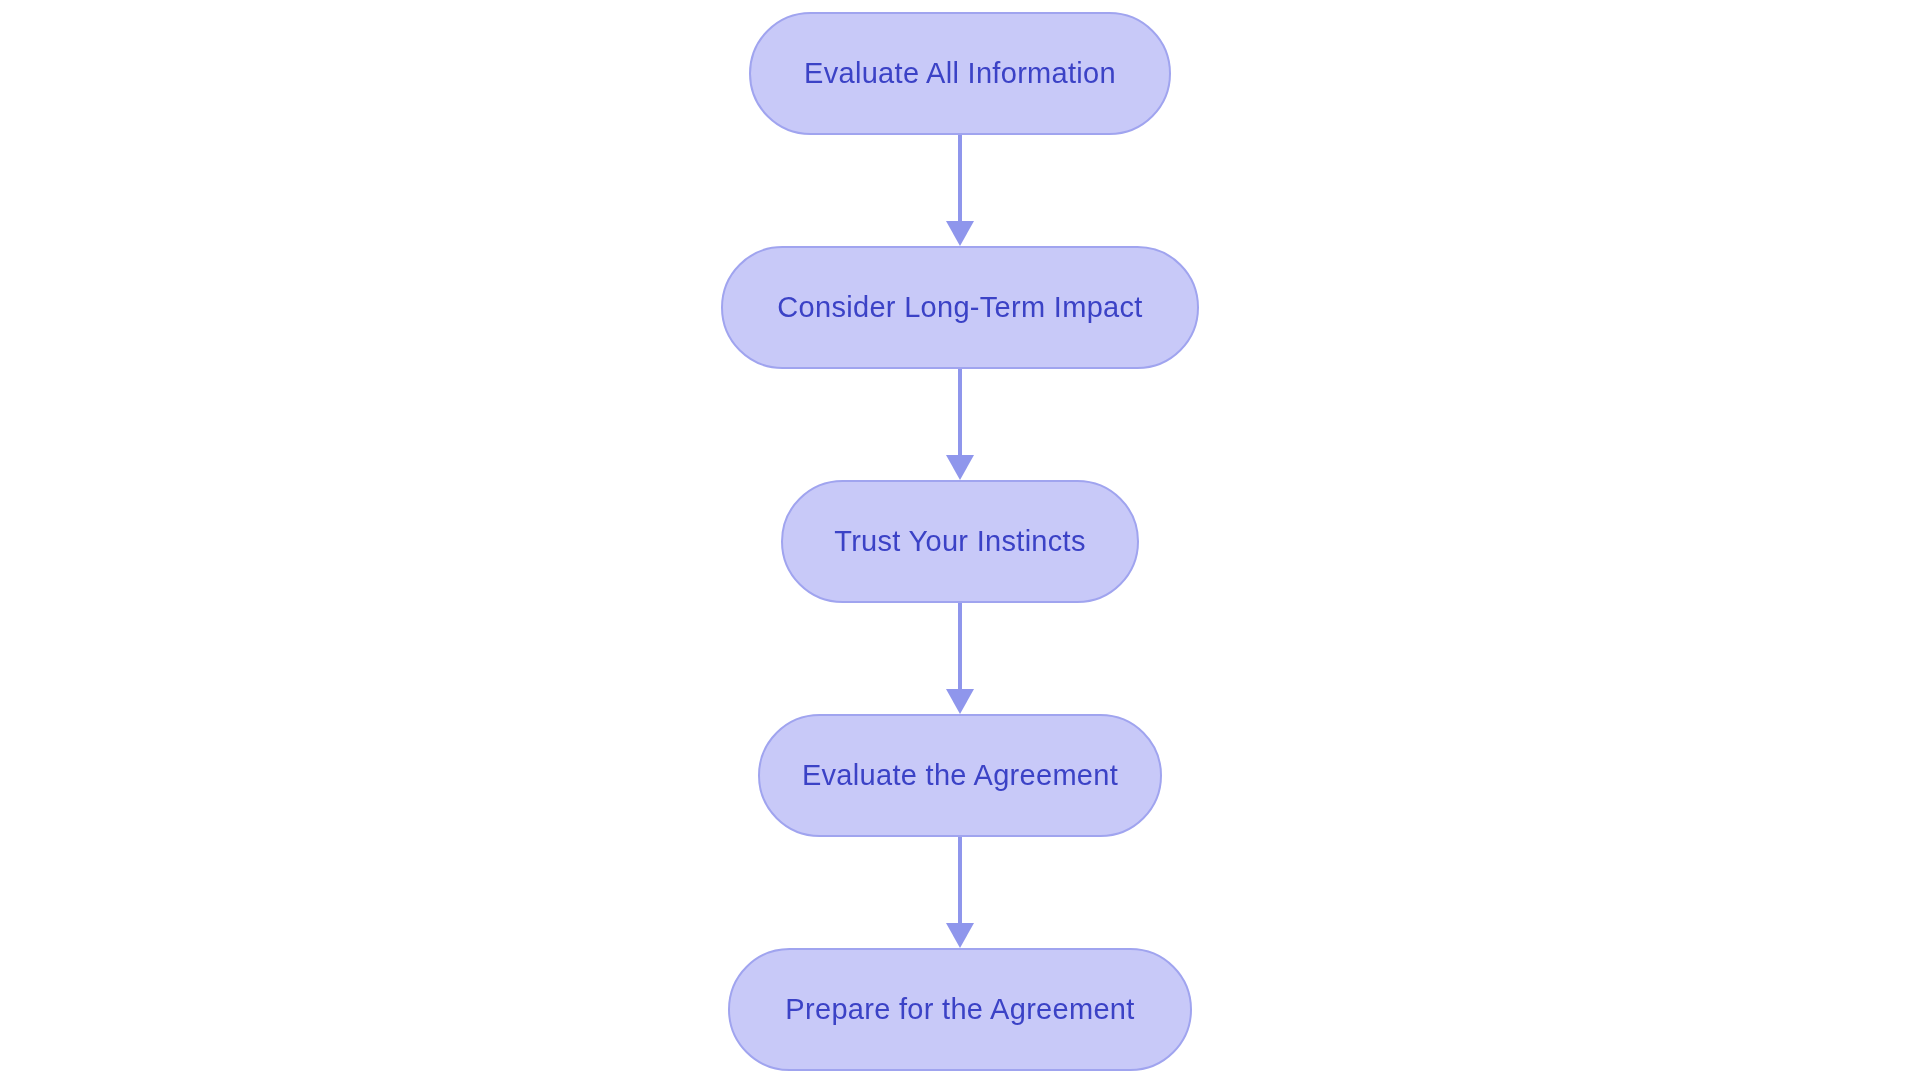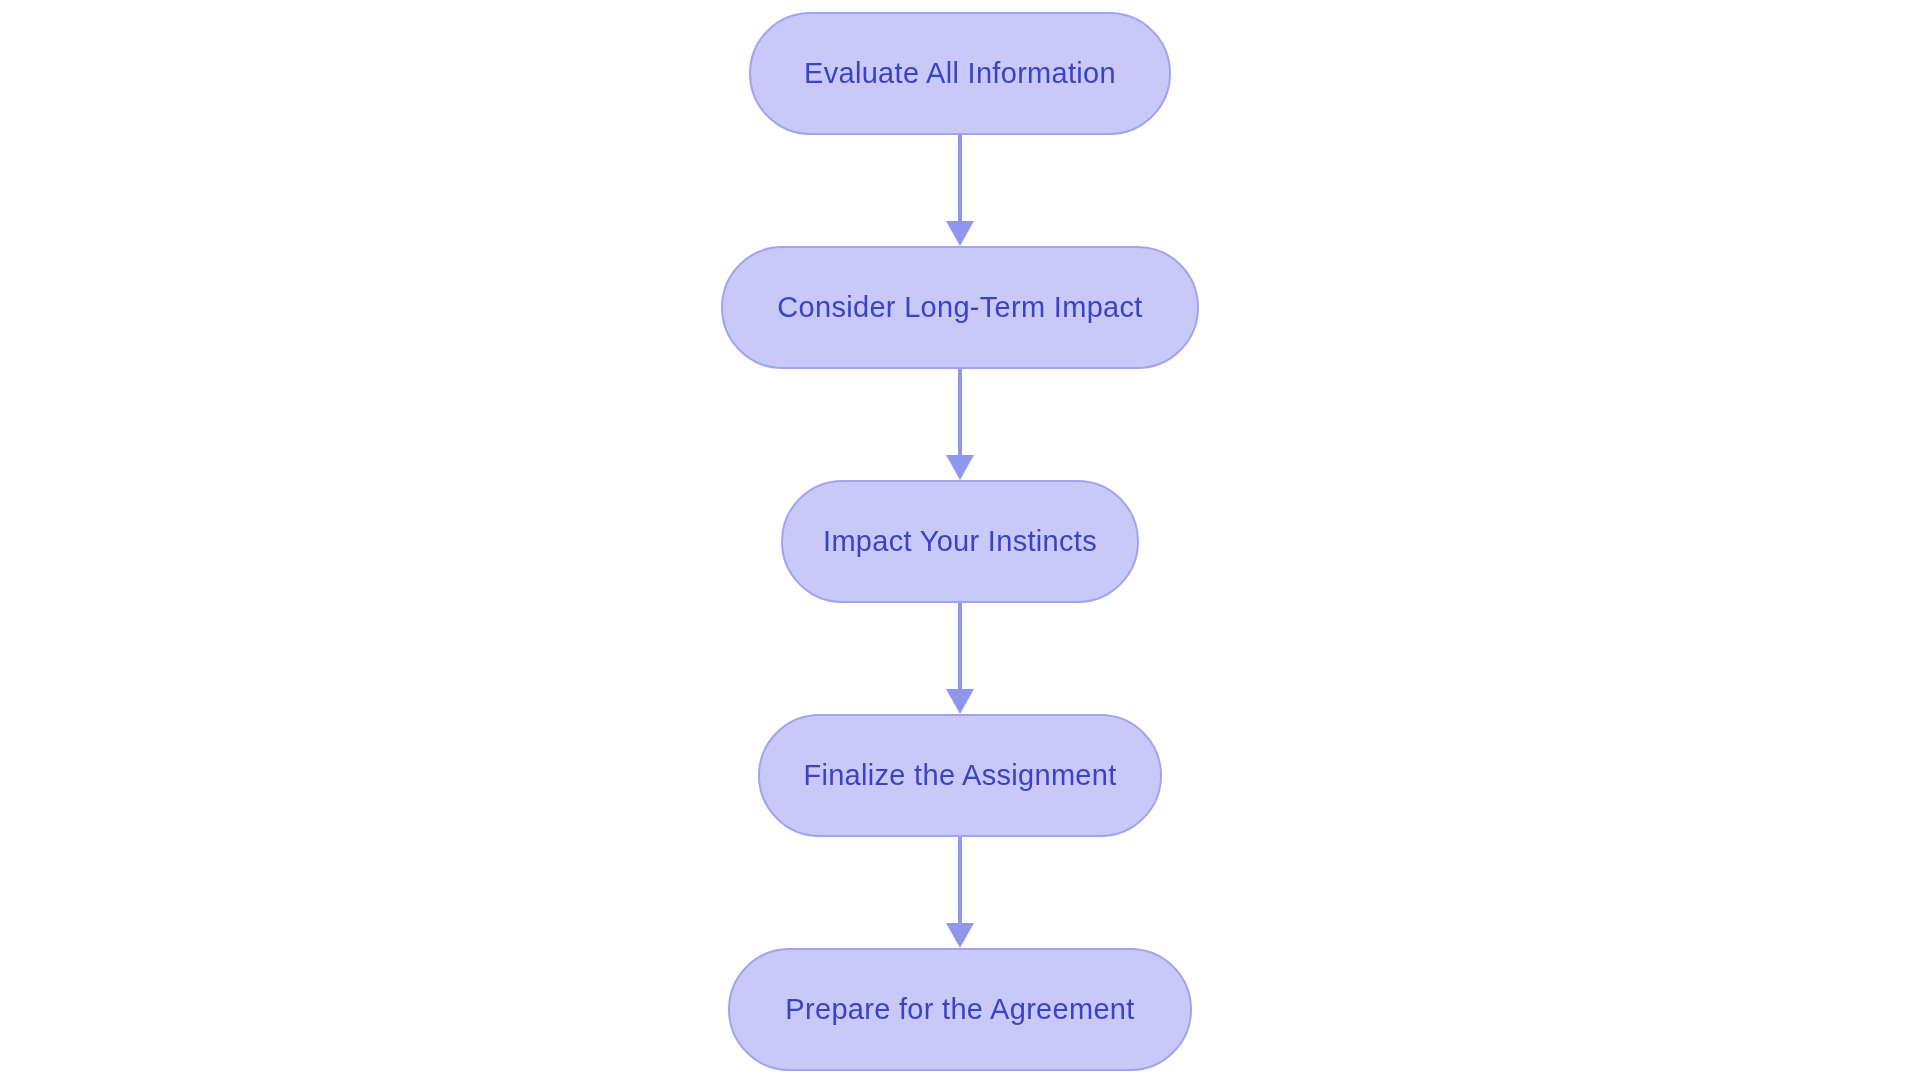"Impact Your Instincts" span.node-label { text: Impact -> Trust }
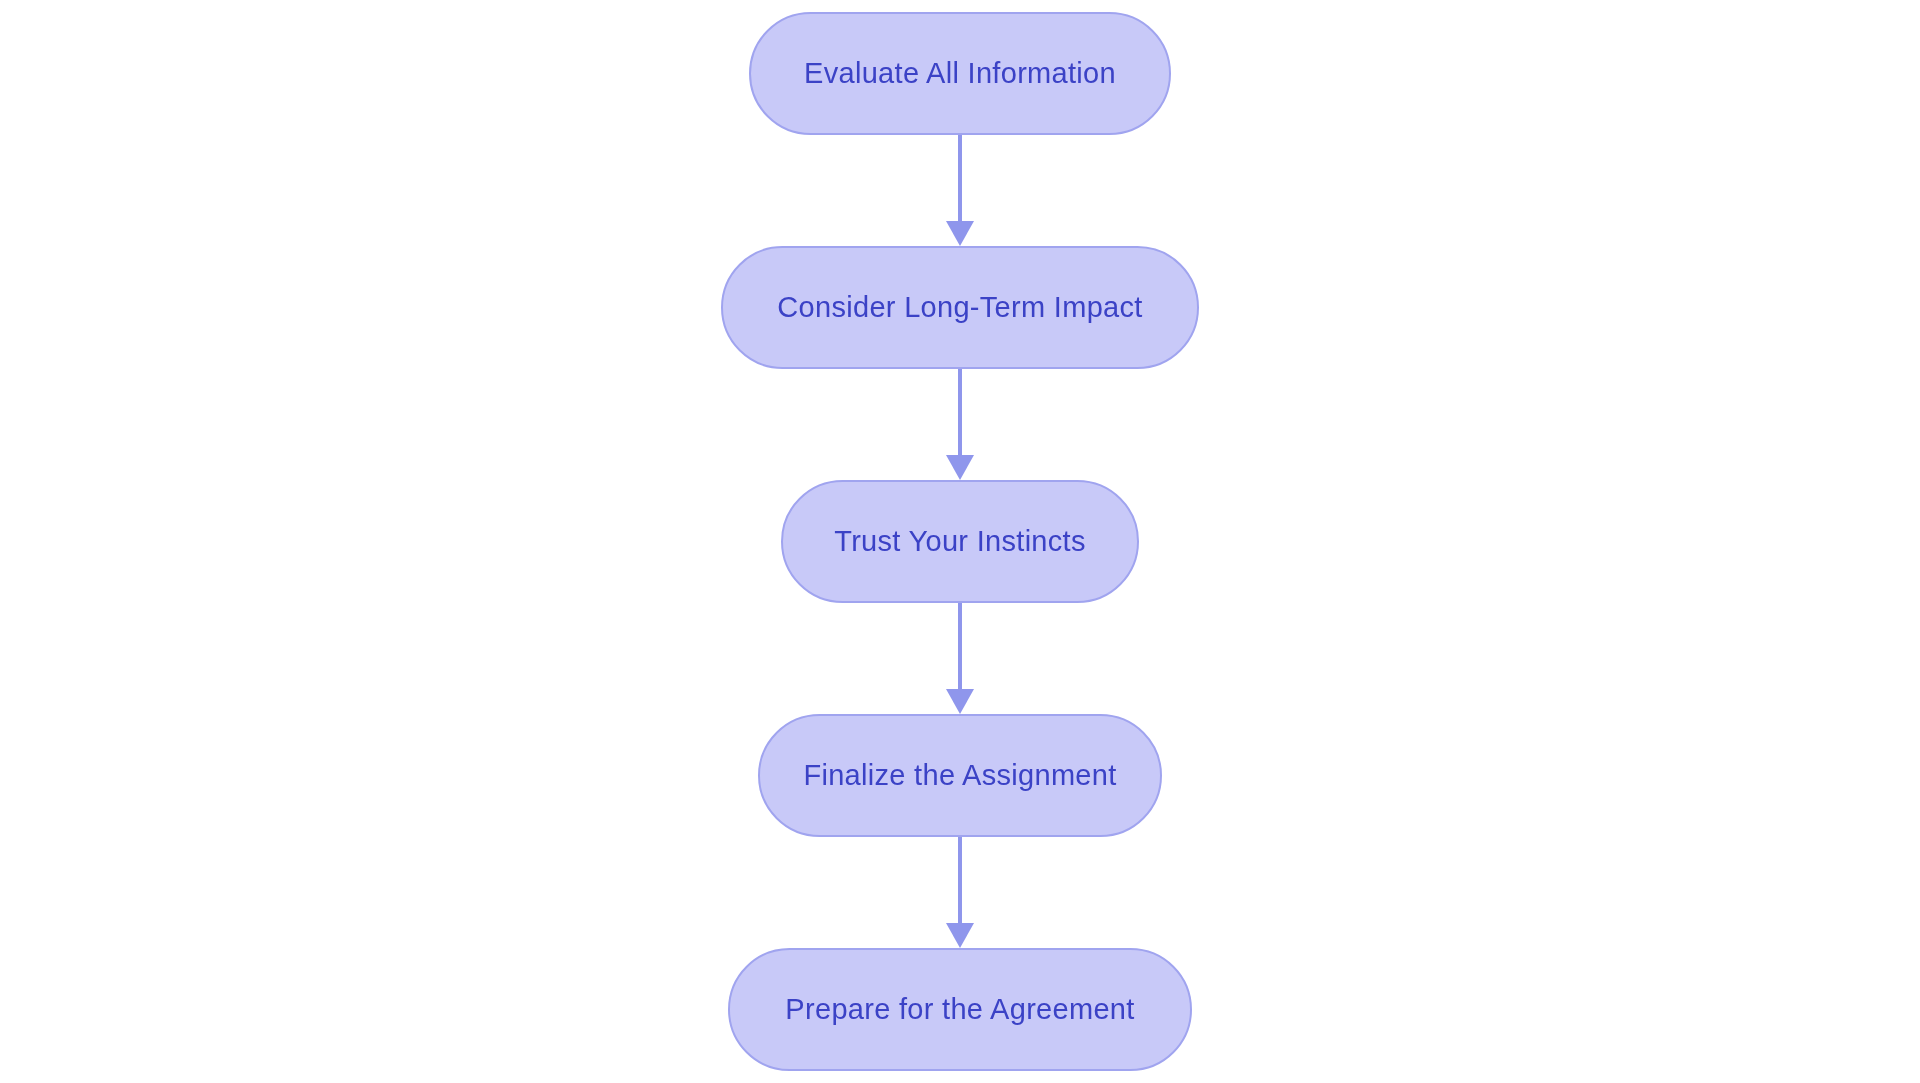"Finalize the Assignment" span.node-label { text: Finalize the Assignment -> Evaluate the Agreement }
